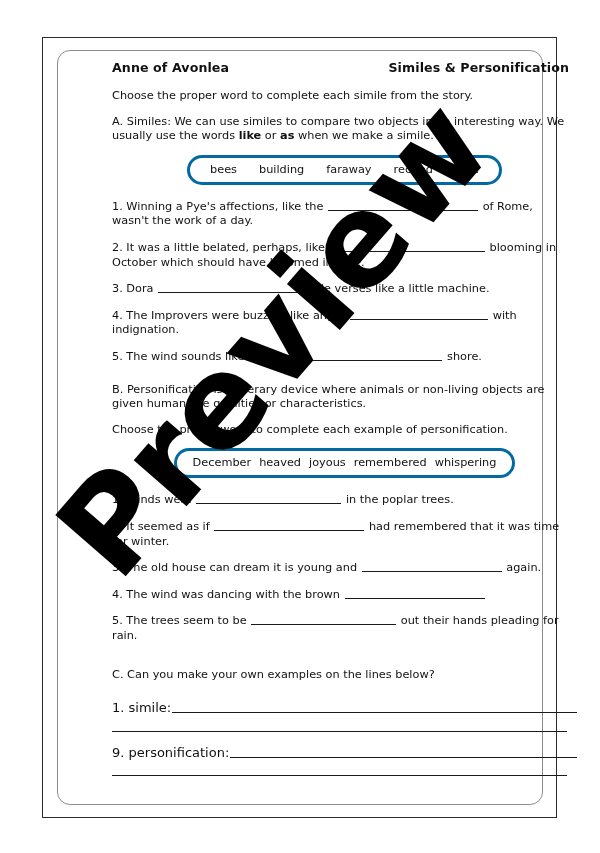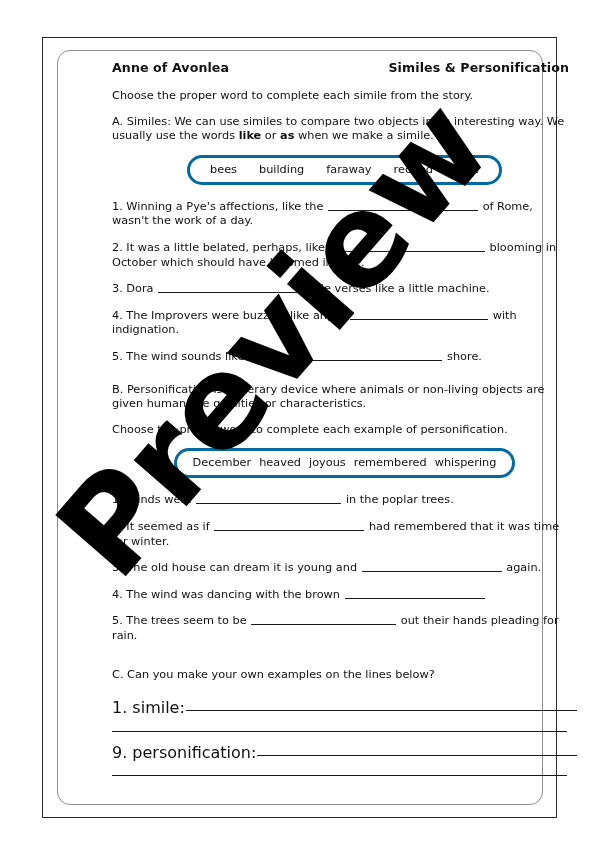"1. simile:" .cline { align-items: flex-start -> center; font-size: 16px -> 13px }
